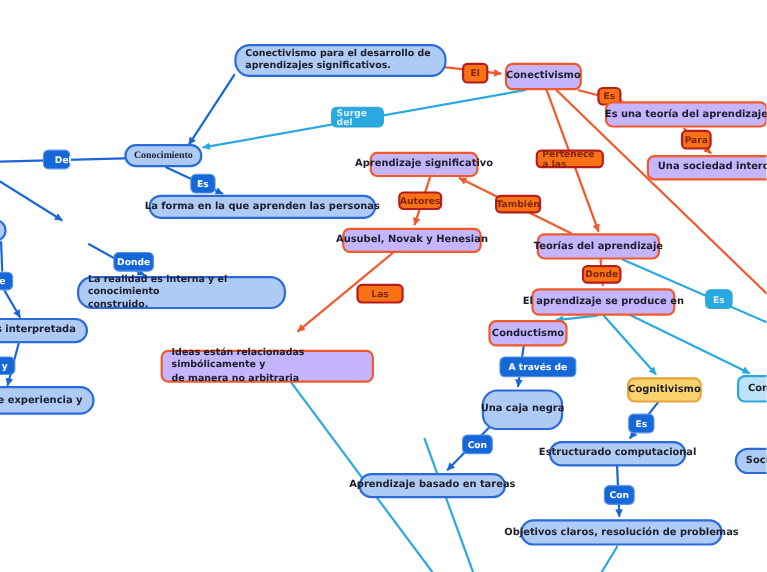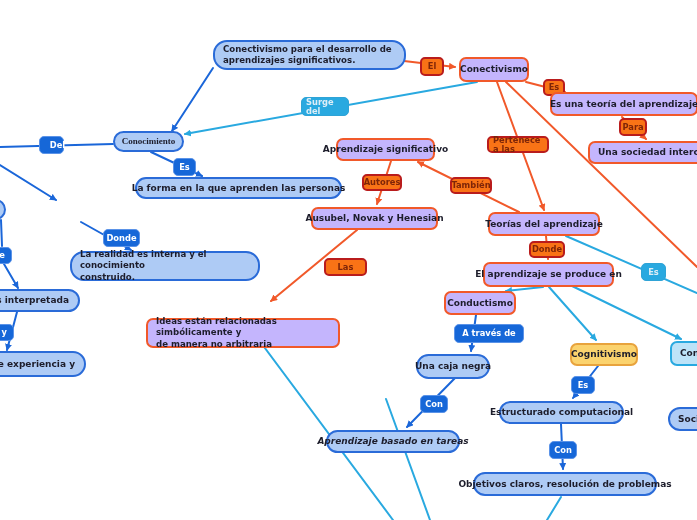"Una caja negra" div.node { height: 25px -> 37px; left: 416px -> 438px }
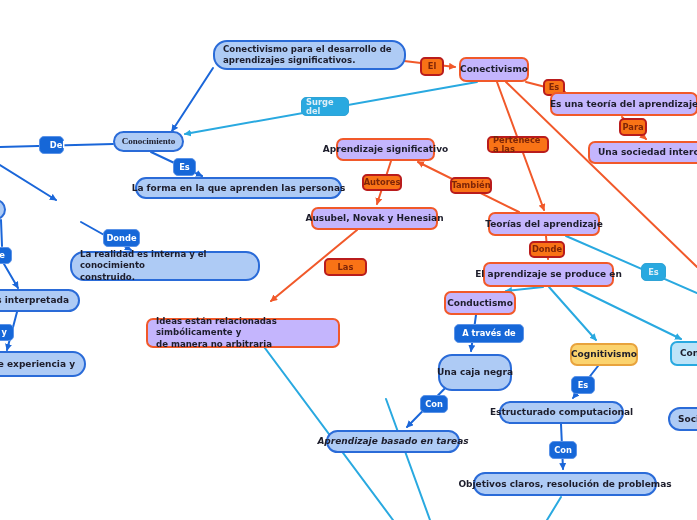"Aprendizaje basado en tareas" div.node { font-style: italic -> none }
